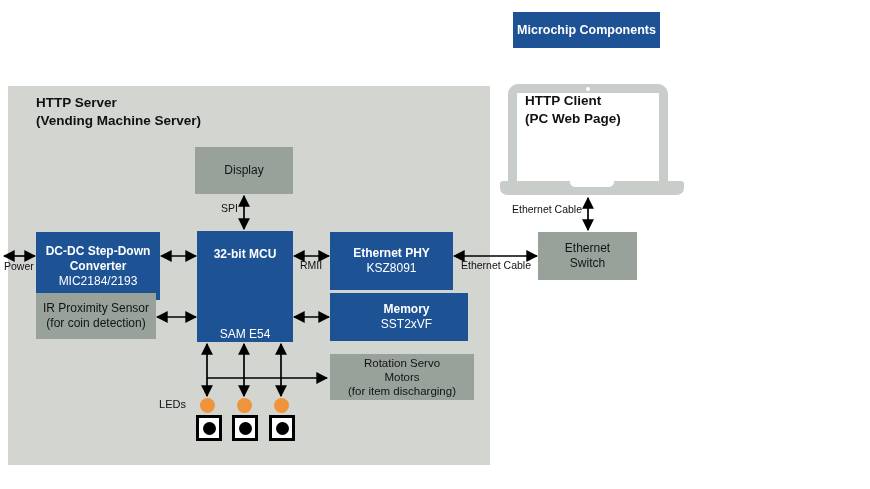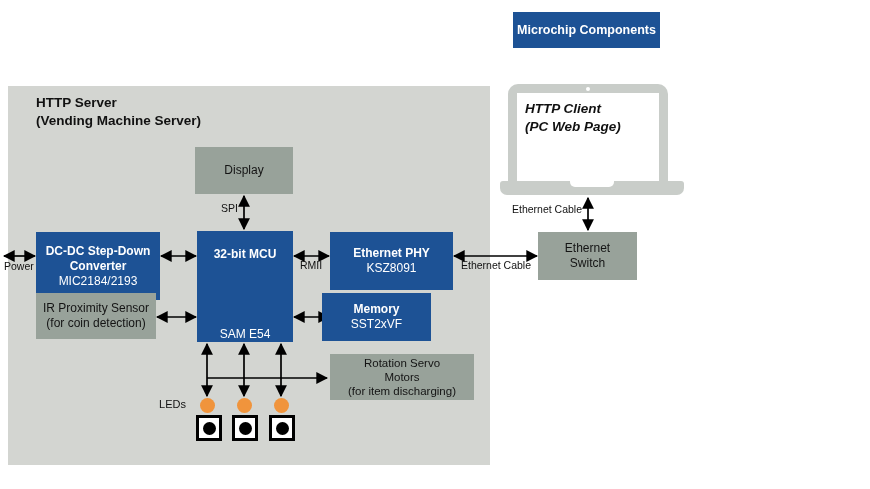"HTTP Client" .client-title { font-style: italic -> none; top: 100px -> 92px }
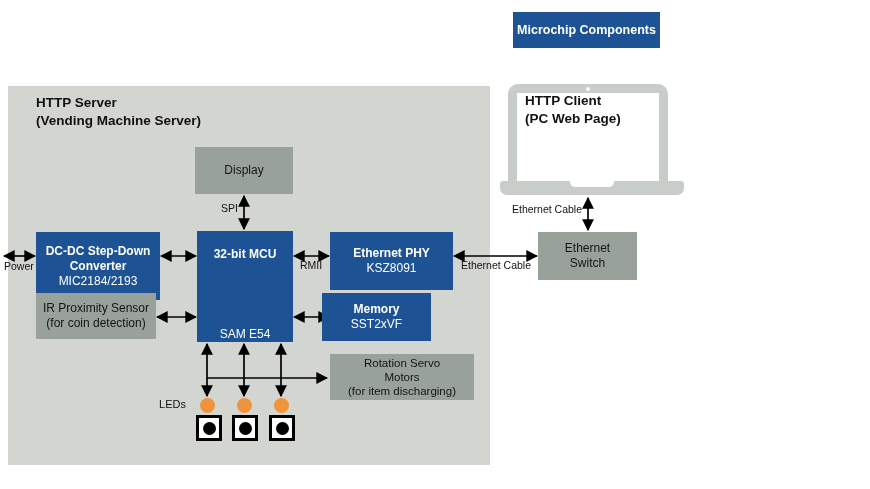"Memory" .blk-mem { left: 322px -> 330px; padding-left: none -> 15px; width: 109px -> 123px }
